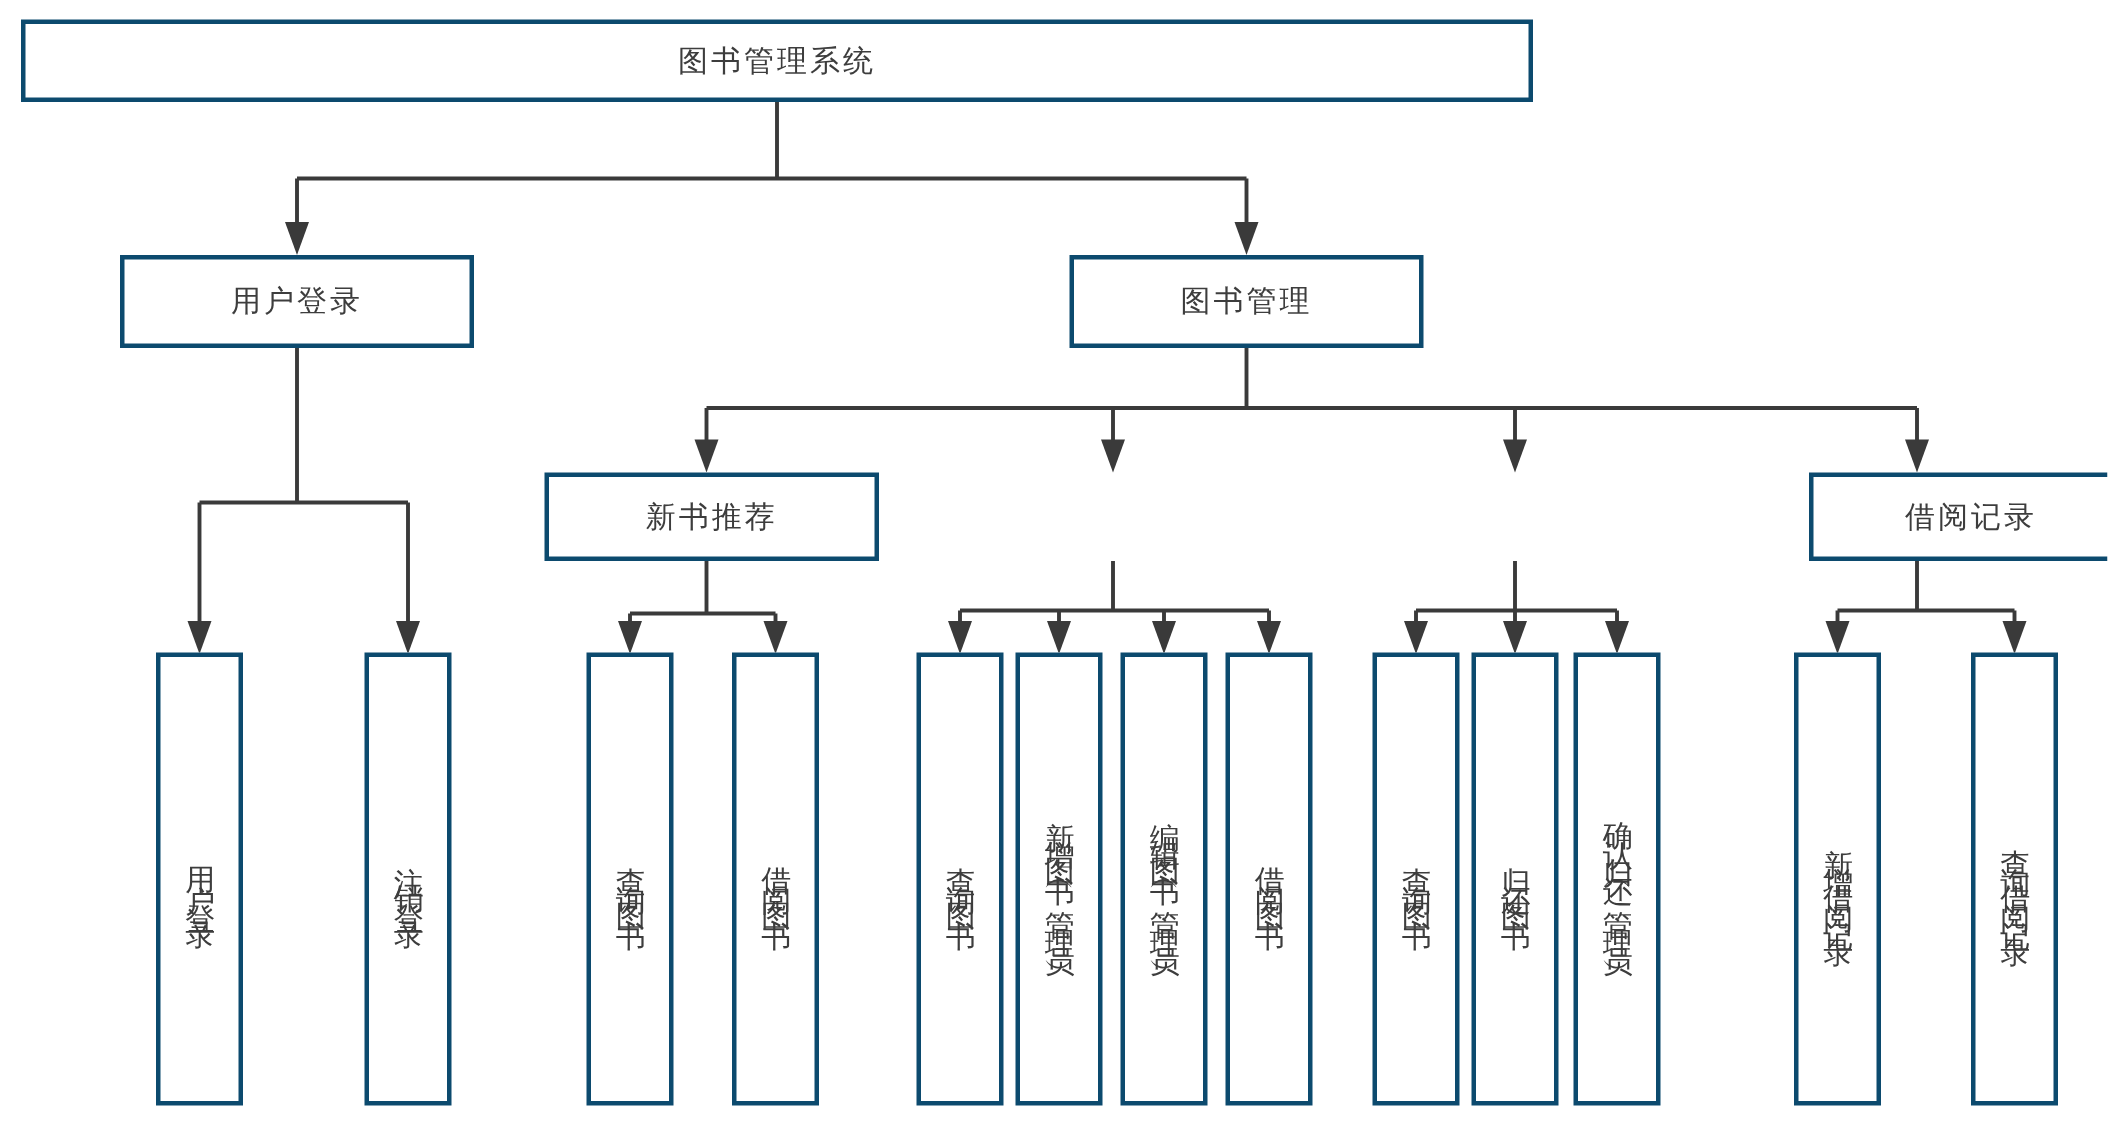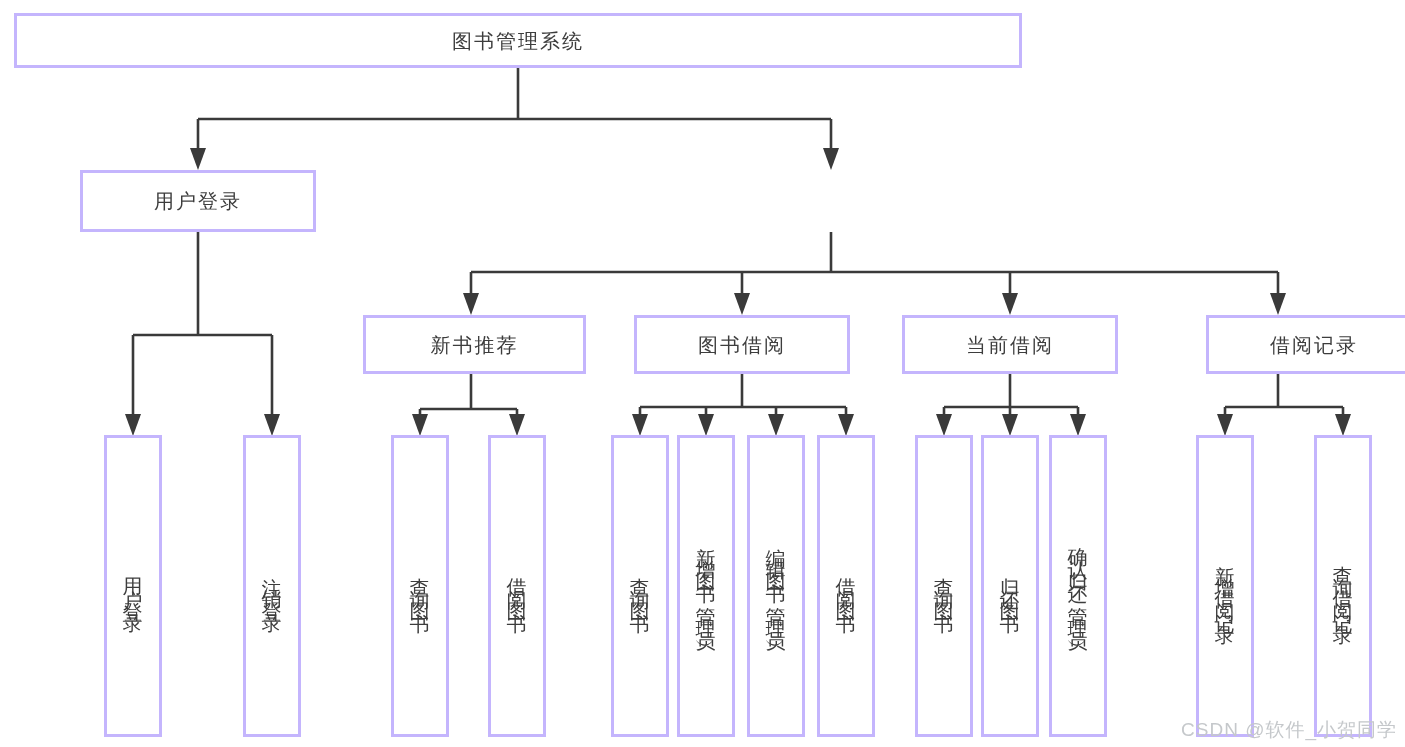"图书管理系统" .box { border: 3px solid #c4b5fd -> 3px solid #0c4a6e }
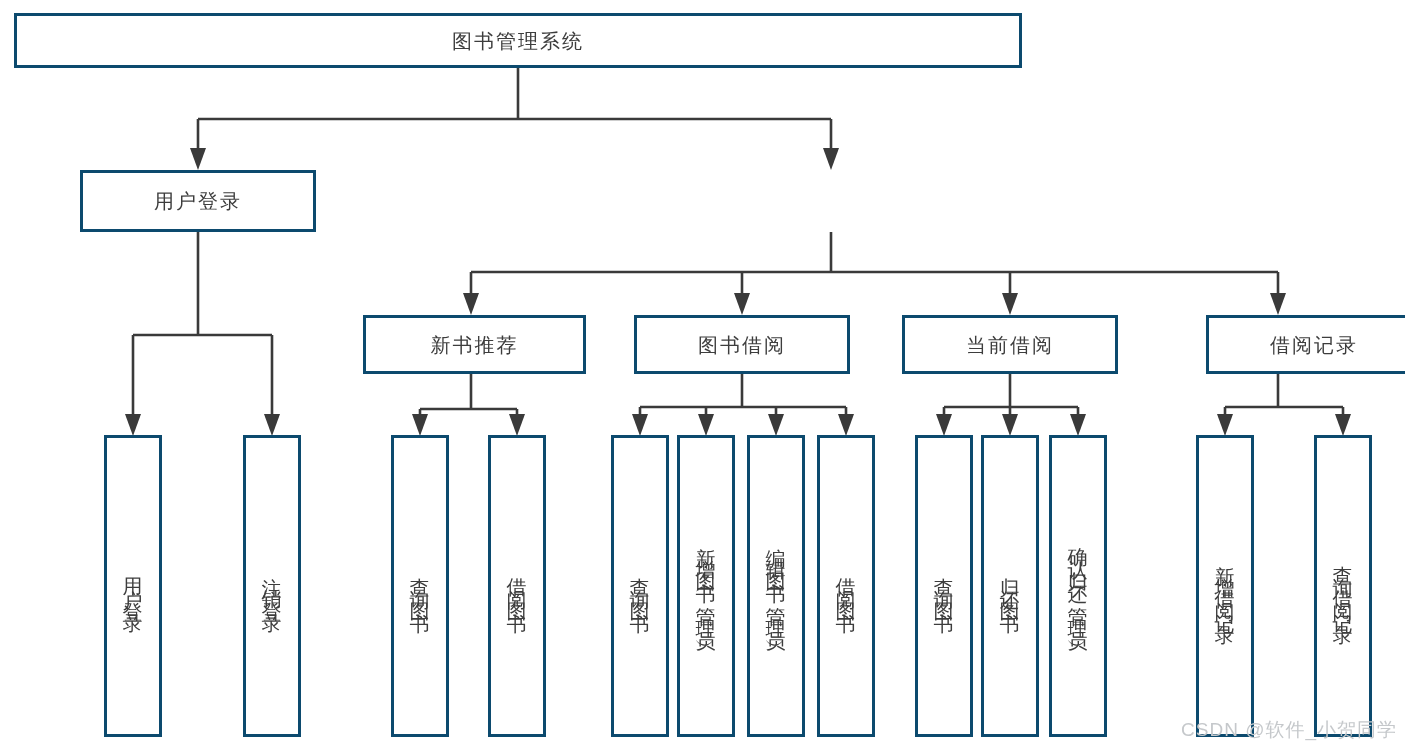"图书管理" div.box { html: none -> <div>图书管理</div> }
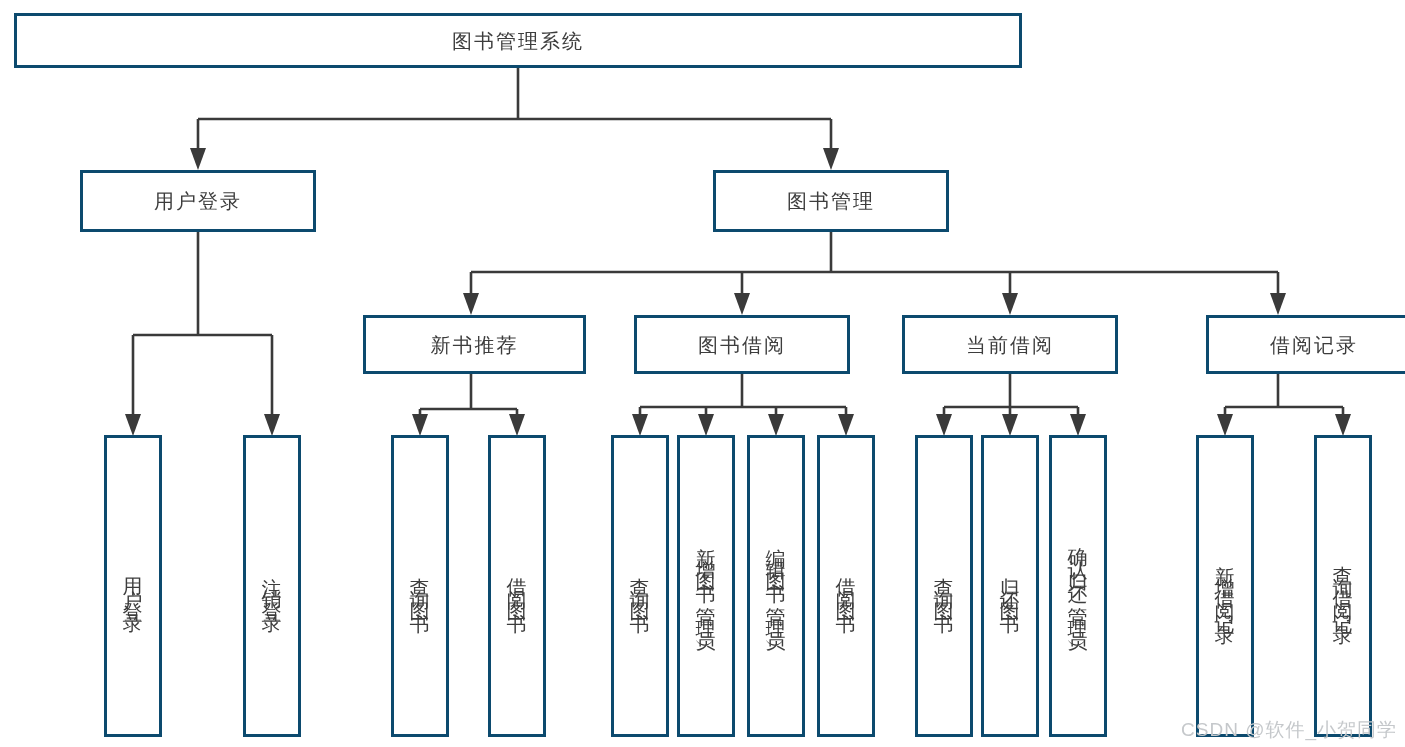"图书借阅" div.box { html: <div>图书借阅</div> -> none }
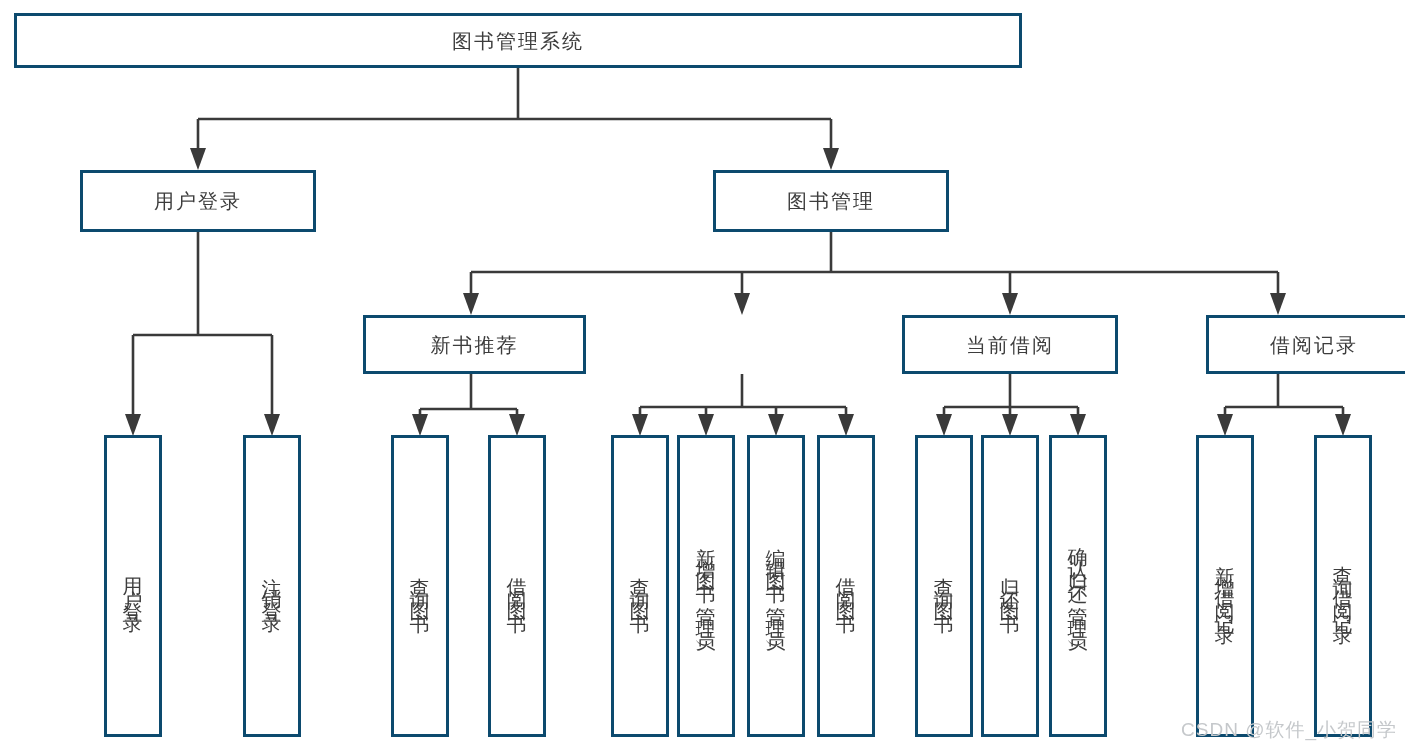"当前借阅" div.box { html: <div>当前借阅</div> -> none }
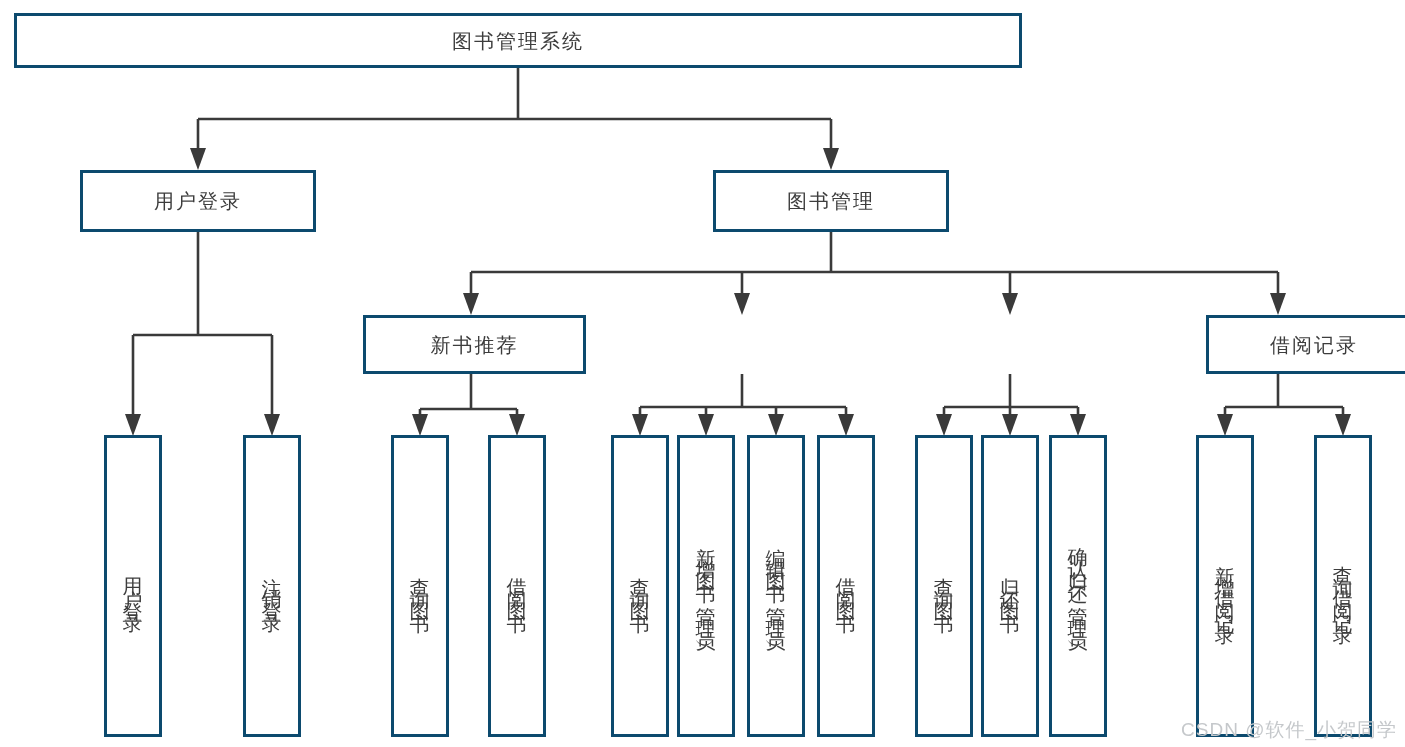"CSDN @软件_小贺同学" div.watermark { html: <div>CSDN @软件_小贺同学</div> -> none }
